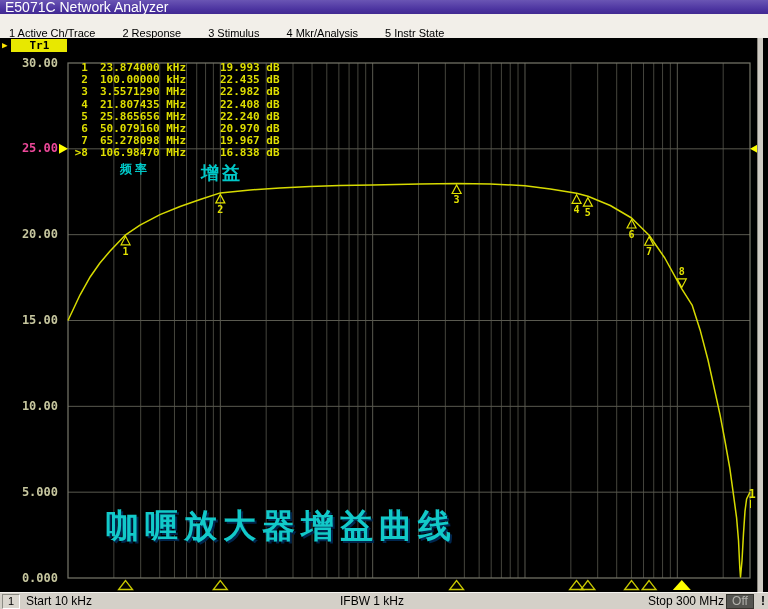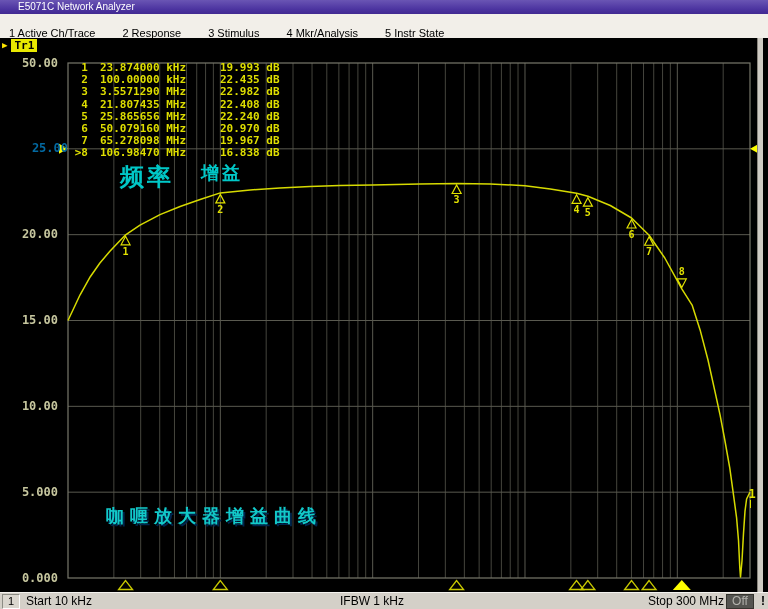"E5071C Network Analyzer" .titlebar { font-size: 10px -> 14px; padding-left: 18px -> 5px }
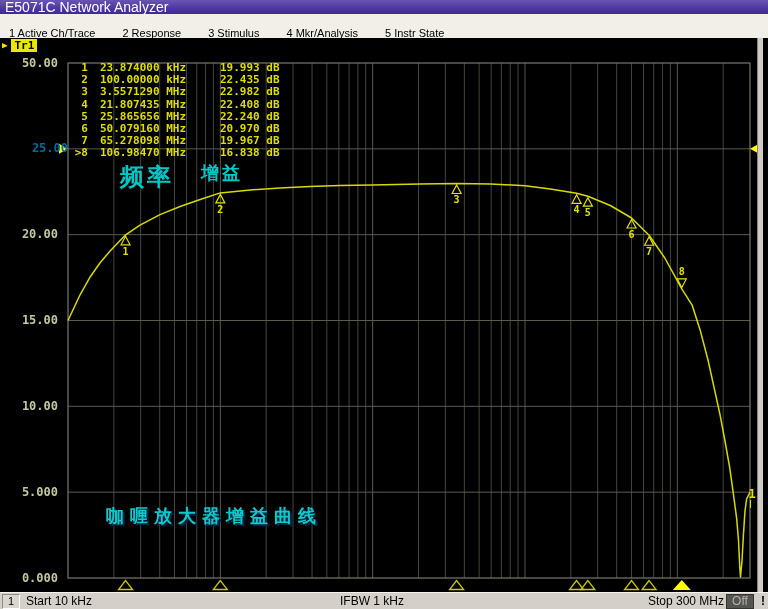"Tr1" .tr1 { padding: 0 3px -> 0 18px }
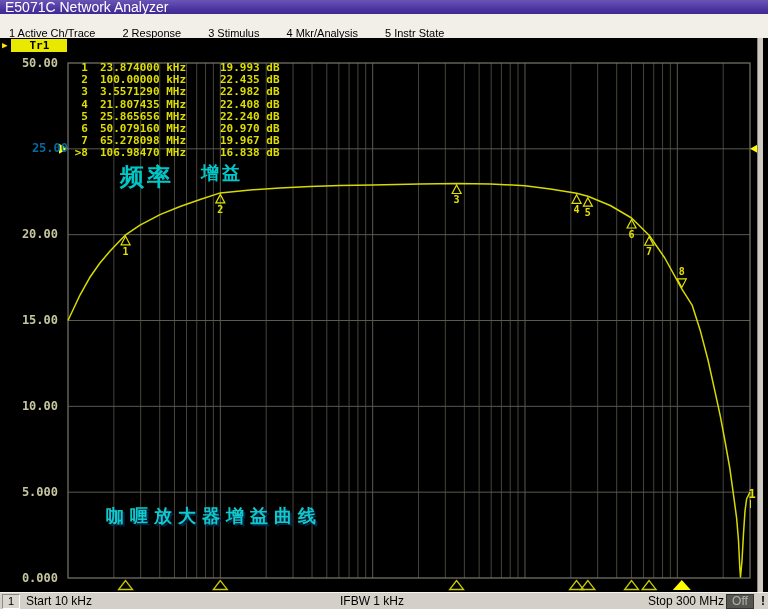"50.00" div.ylabel { text: 50.00 -> 30.00 }
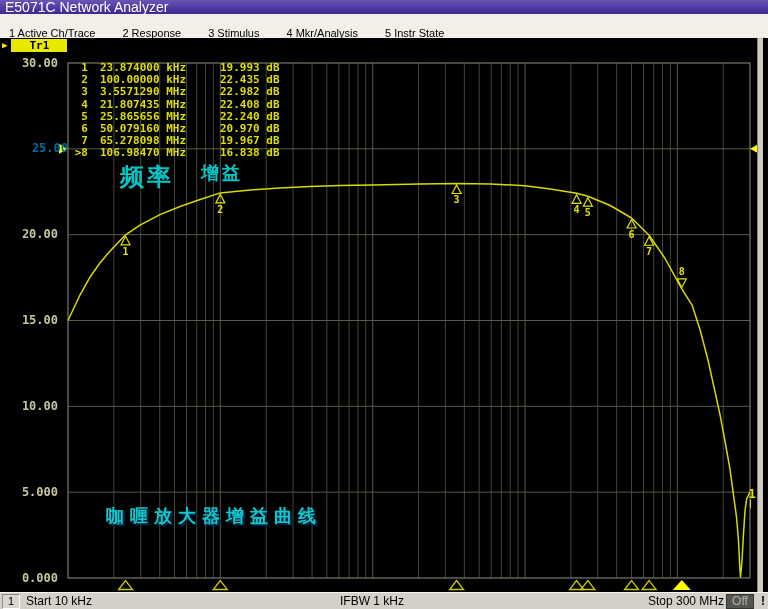"25.00" .ylabel.ref { color: #0369a1 -> #ec4899; margin-left: 10px -> none }
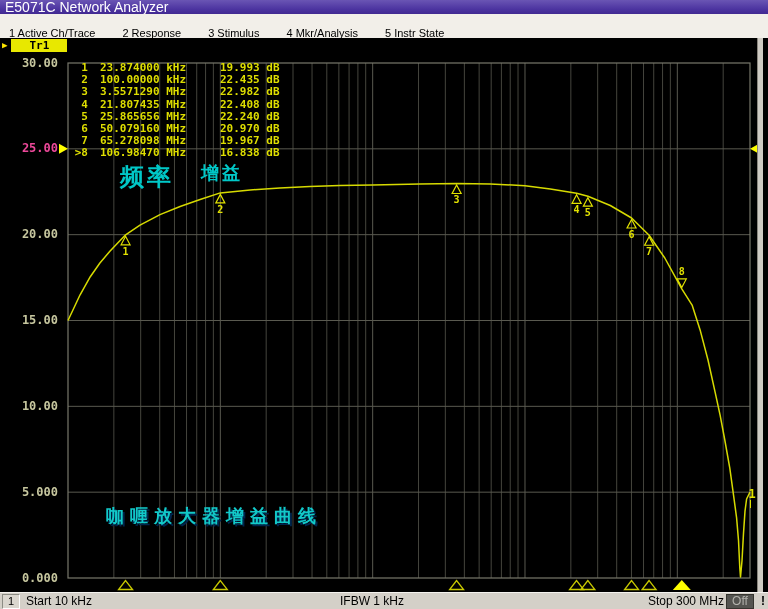"频率" .cn-freq { font-size: 24px -> 12px }
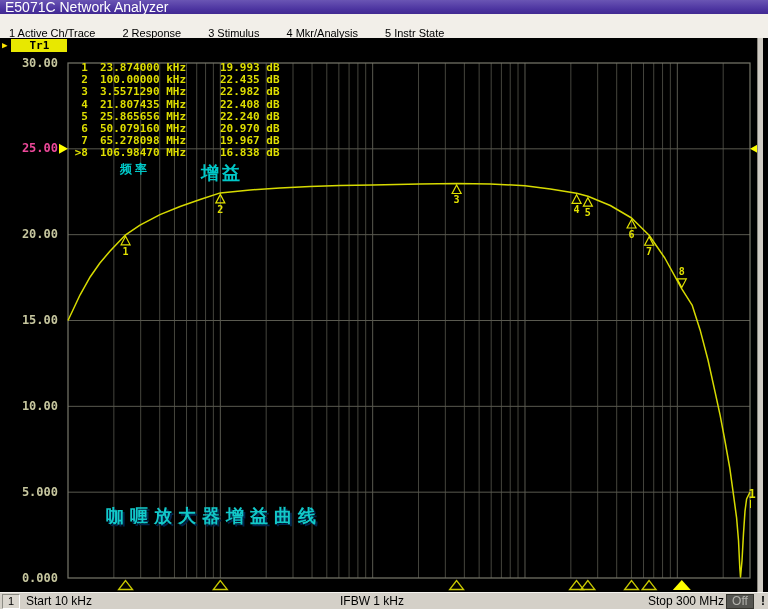"咖喱放大器增益曲线" .cn-big { font-size: 18px -> 33px }
